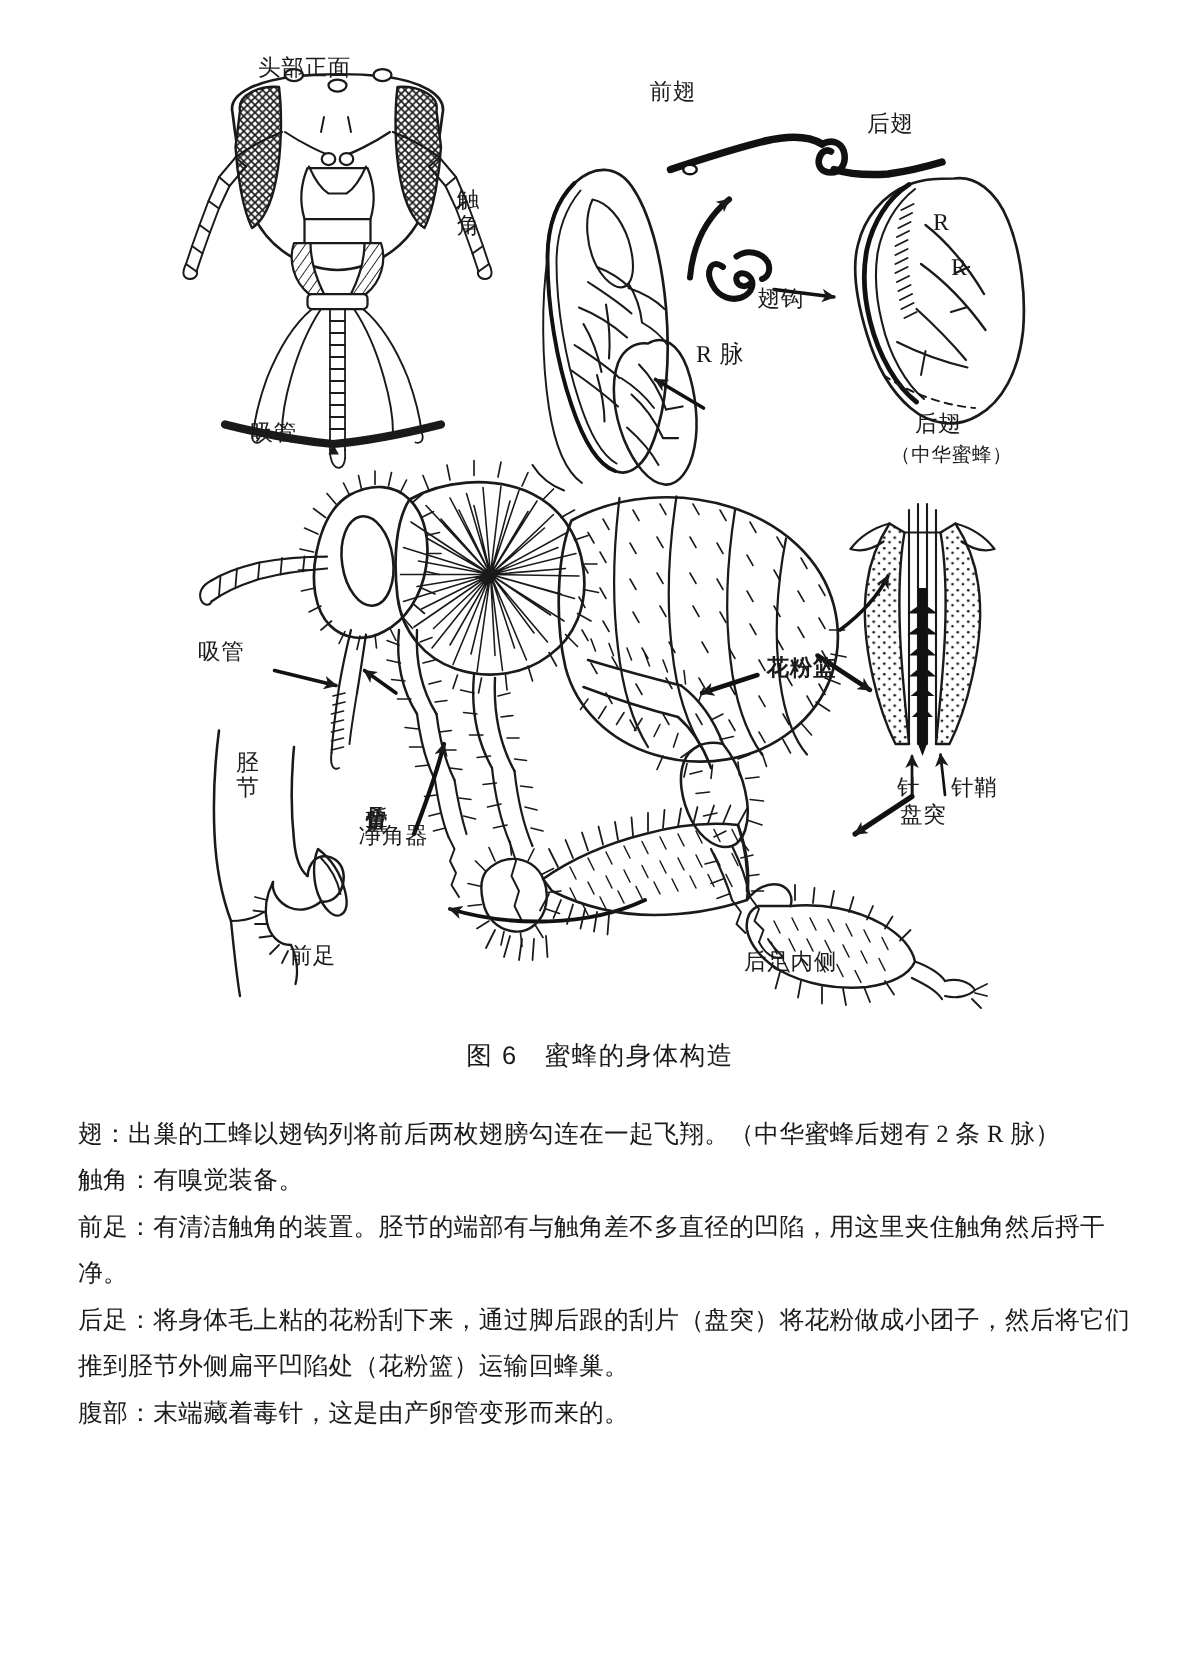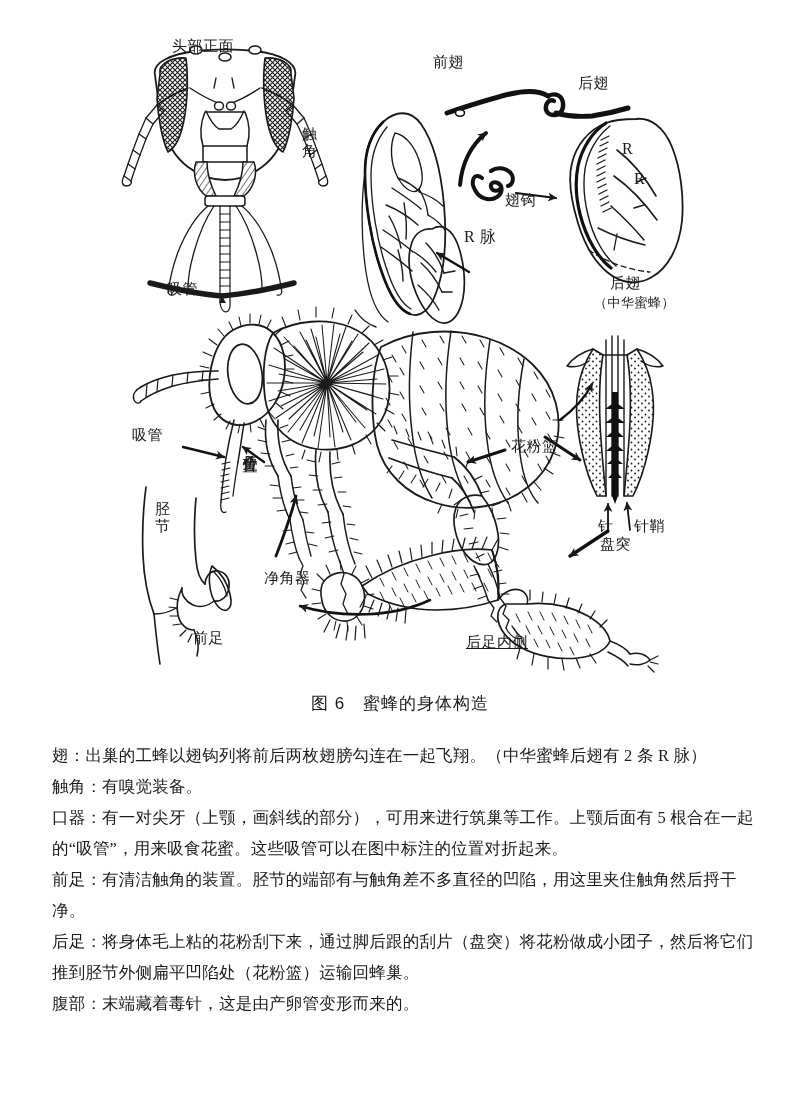"头部正面" #figure-area { text-align: none -> right }
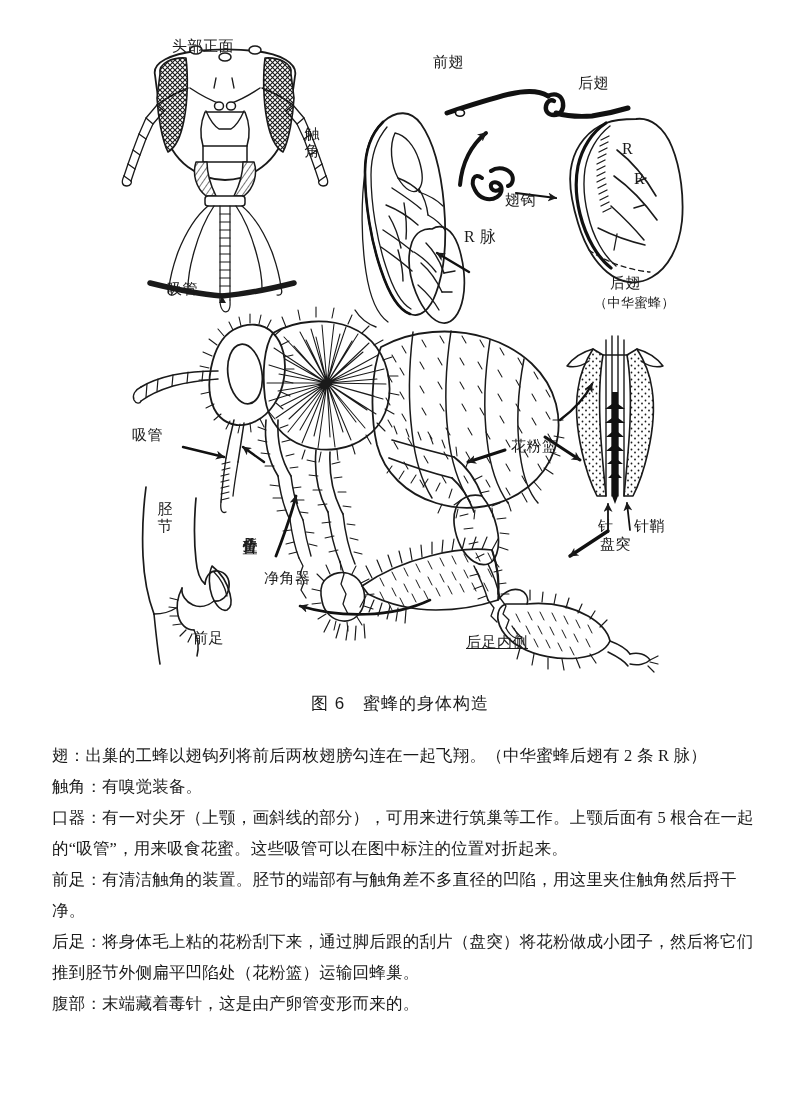"花粉篮" div.lbl { font-weight: none -> bold }
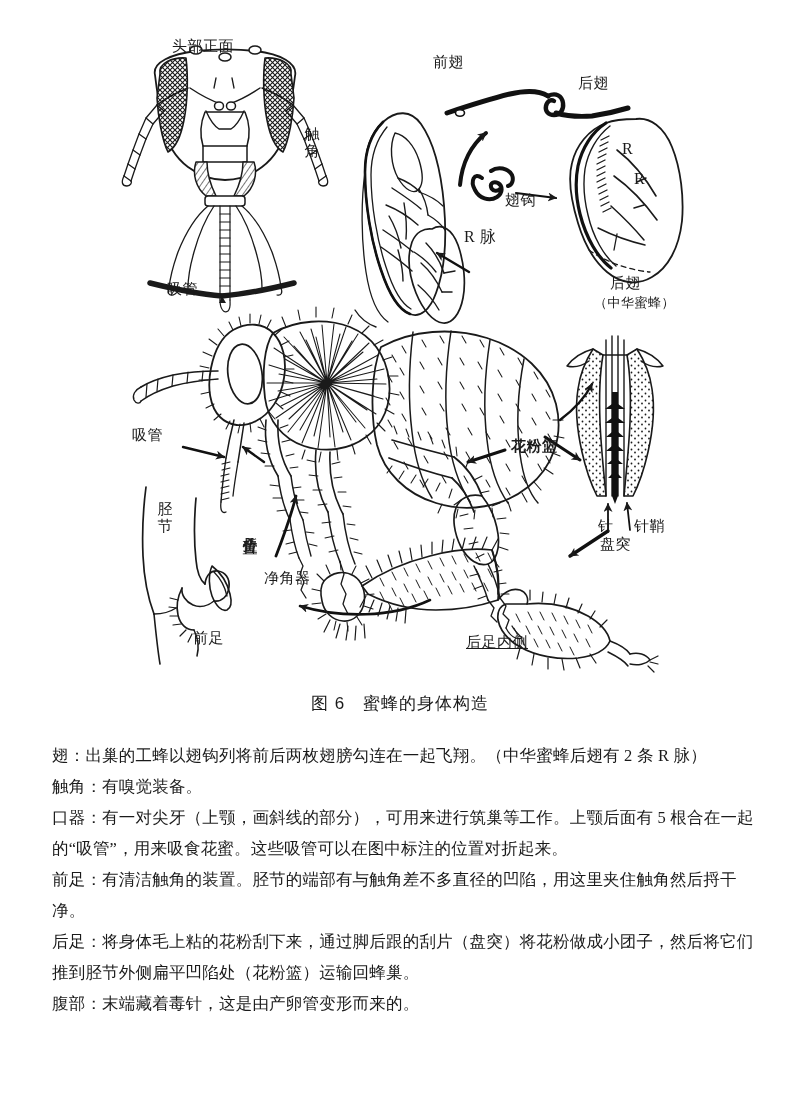"净角器" div.lbl { left: 264px -> 239px; margin-top: 20px -> none }
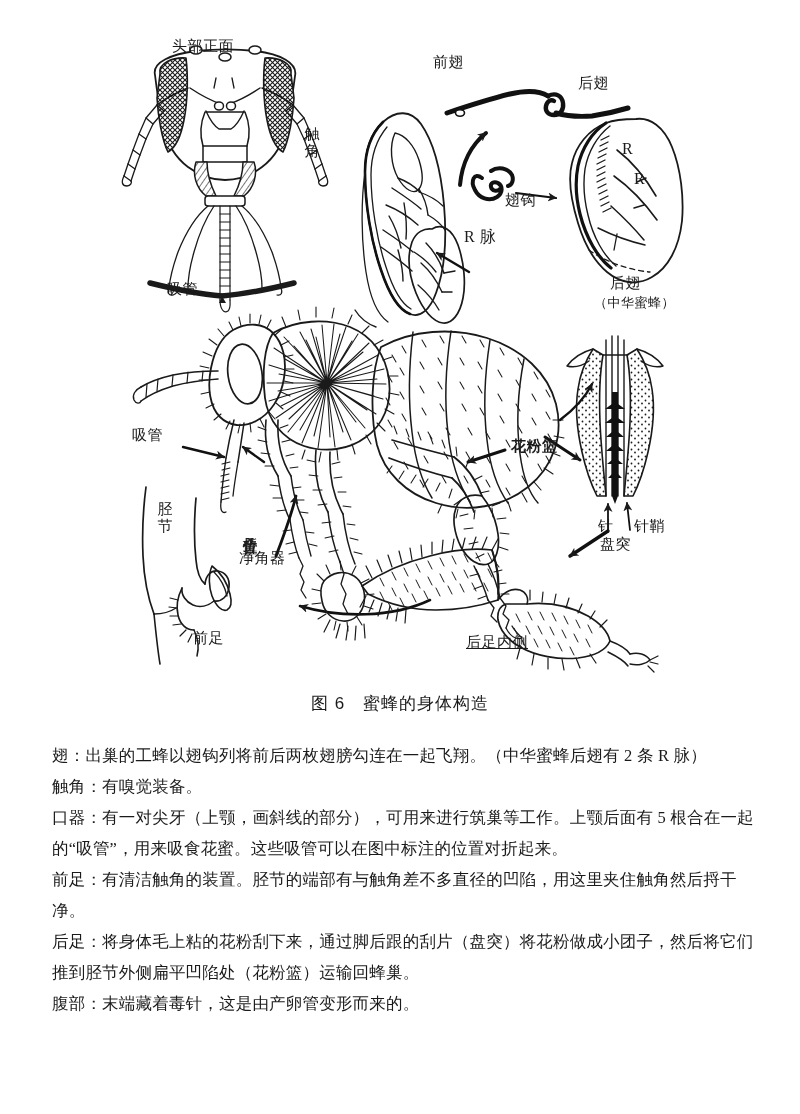"后足内侧" div.lbl { left: 466px -> 496px; text-decoration: underline -> none }
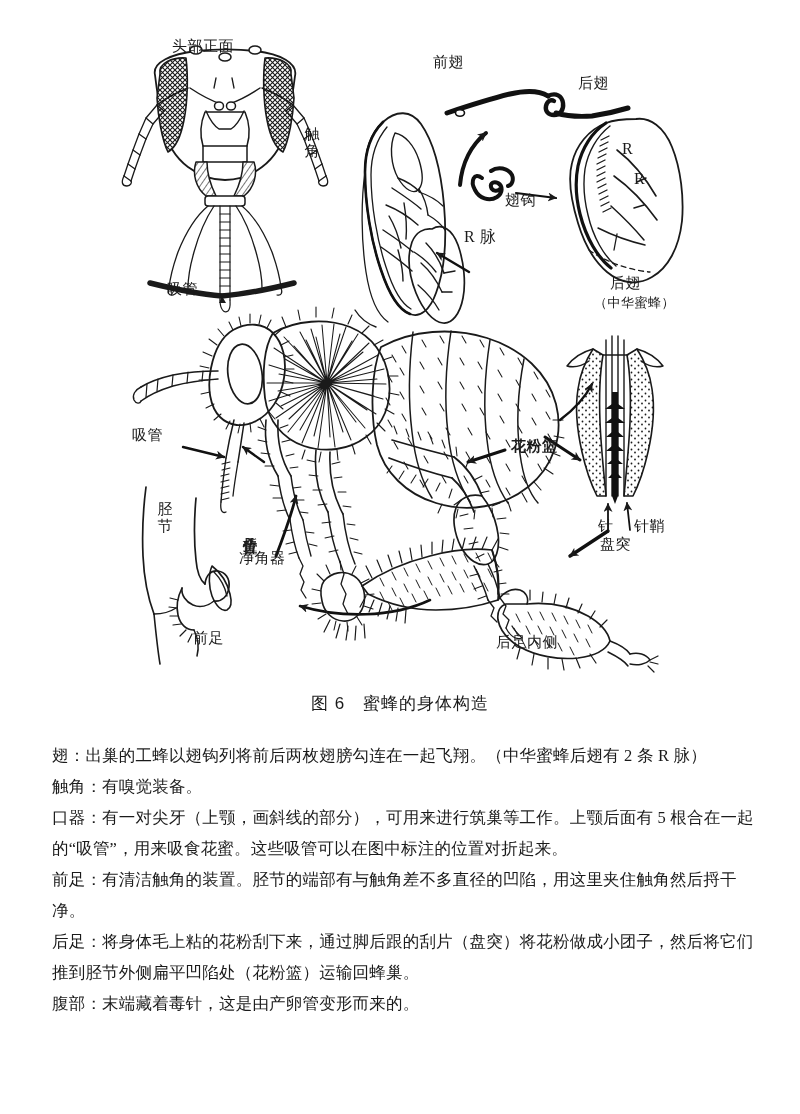"口器：有一对尖牙（上颚，画斜线的部分），可用来进行筑巢等工作。上颚后面有 5" p.para { html: <p>口器：有一对尖牙（上颚，画斜线的部分），可用来进行筑巢等工作。上颚后面有 5 根合在一起的“吸管”，用来吸食花蜜。这些吸管可以在图中标注的位置对折起来。</p> -> none }
